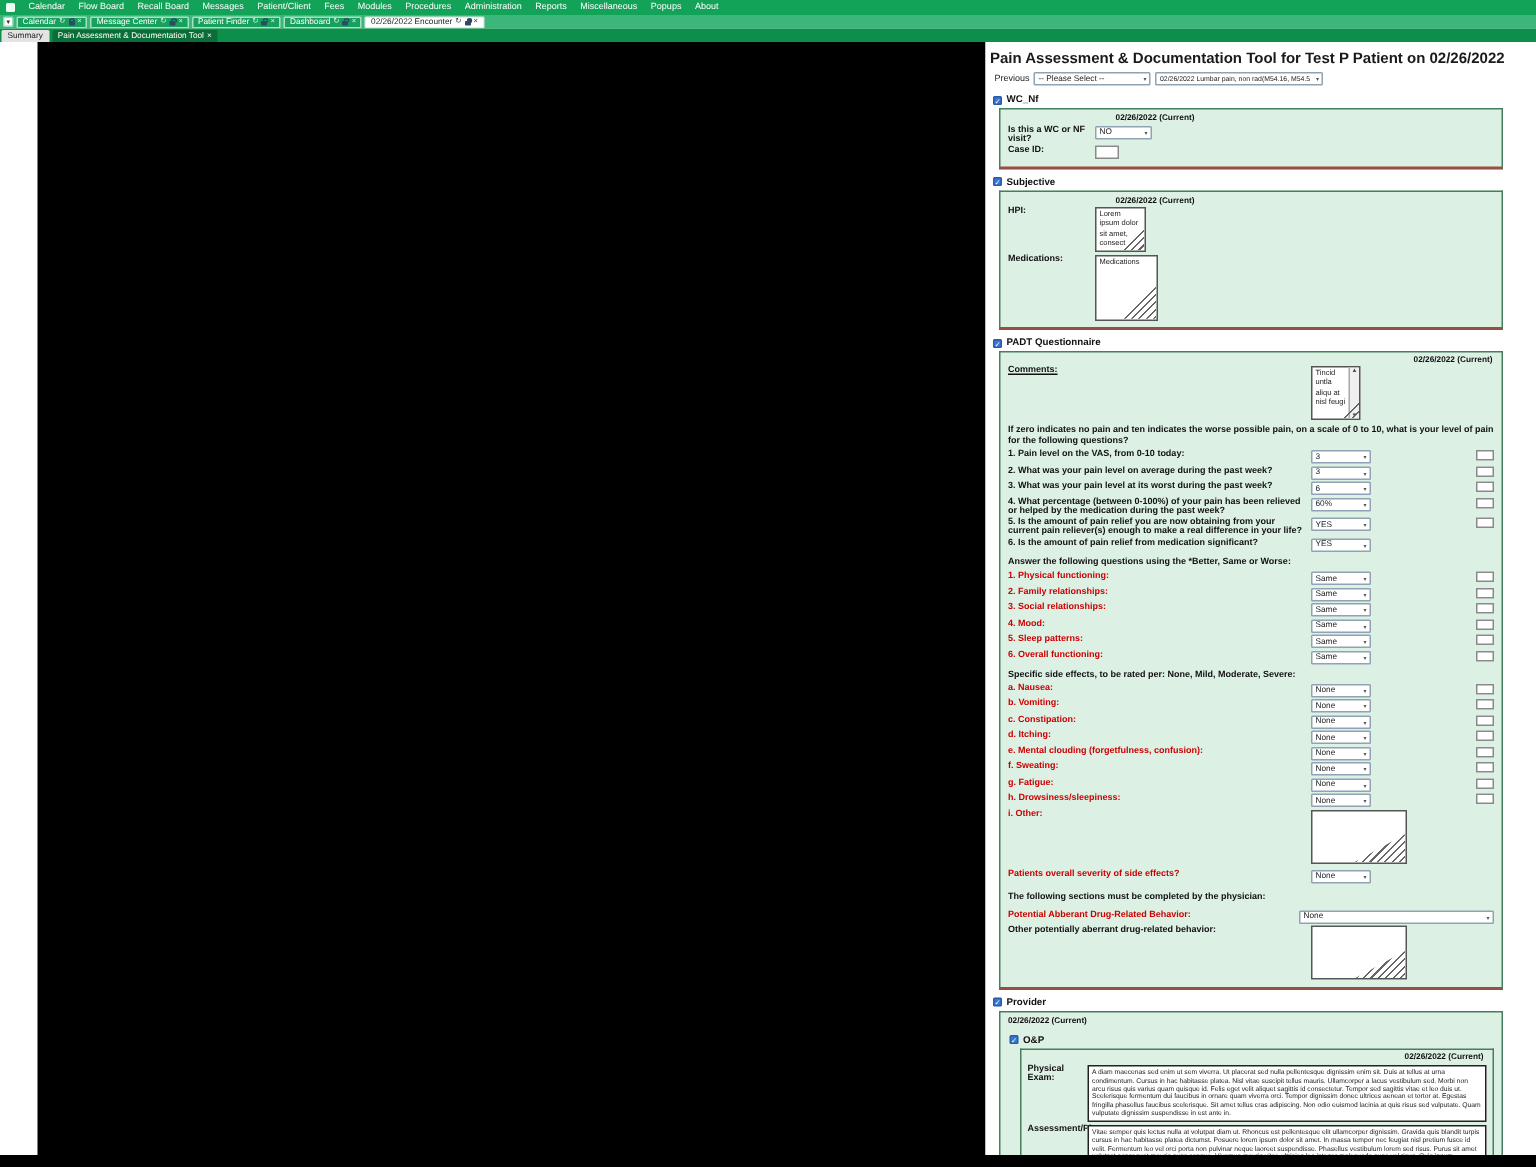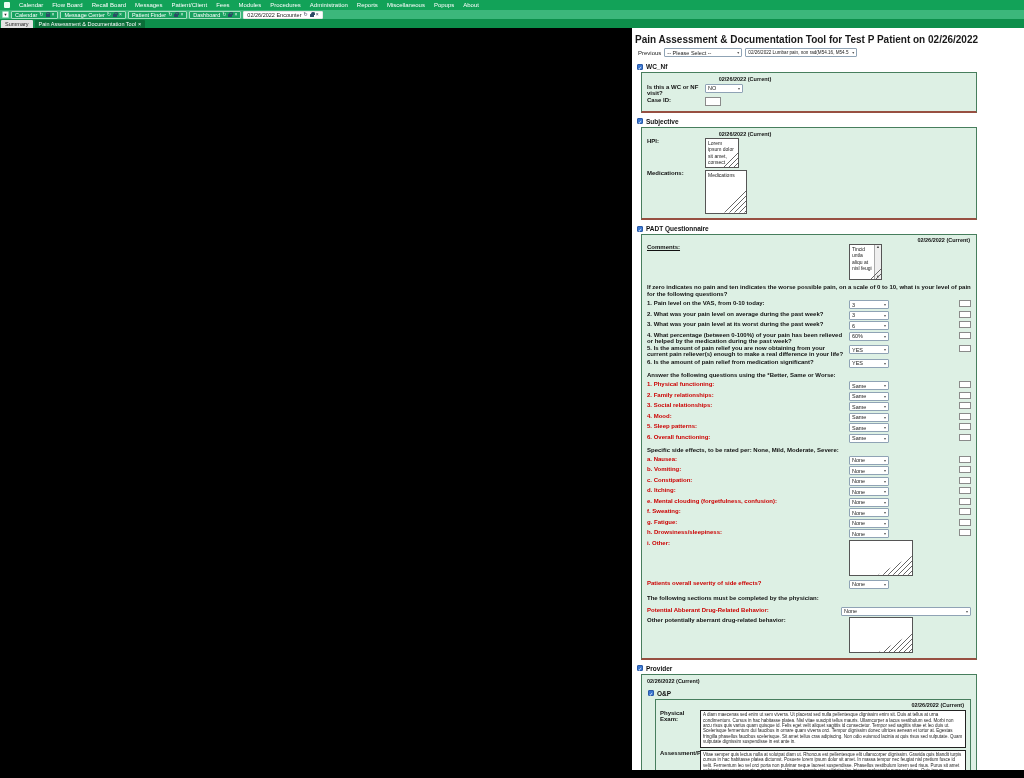"Pain Assessment & Documentation Tool for" .main { margin-left: none -> 25px }
